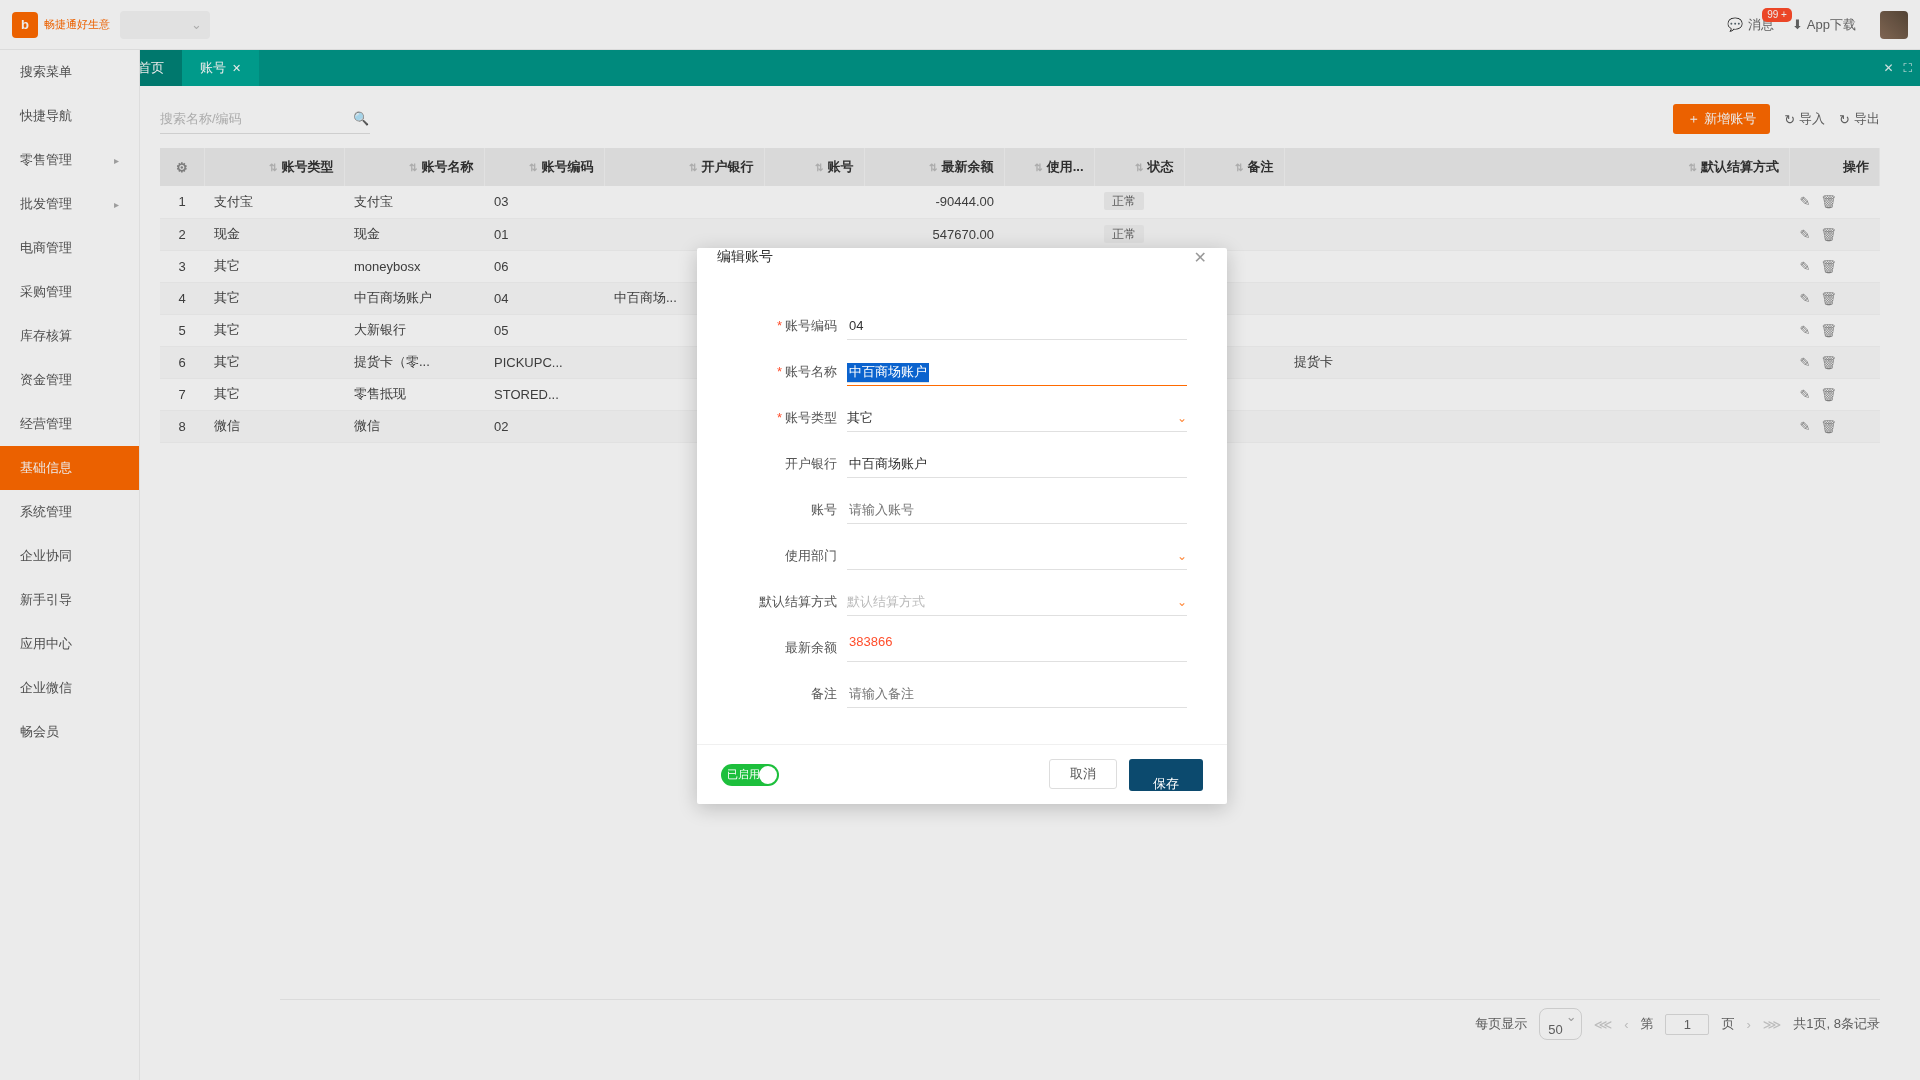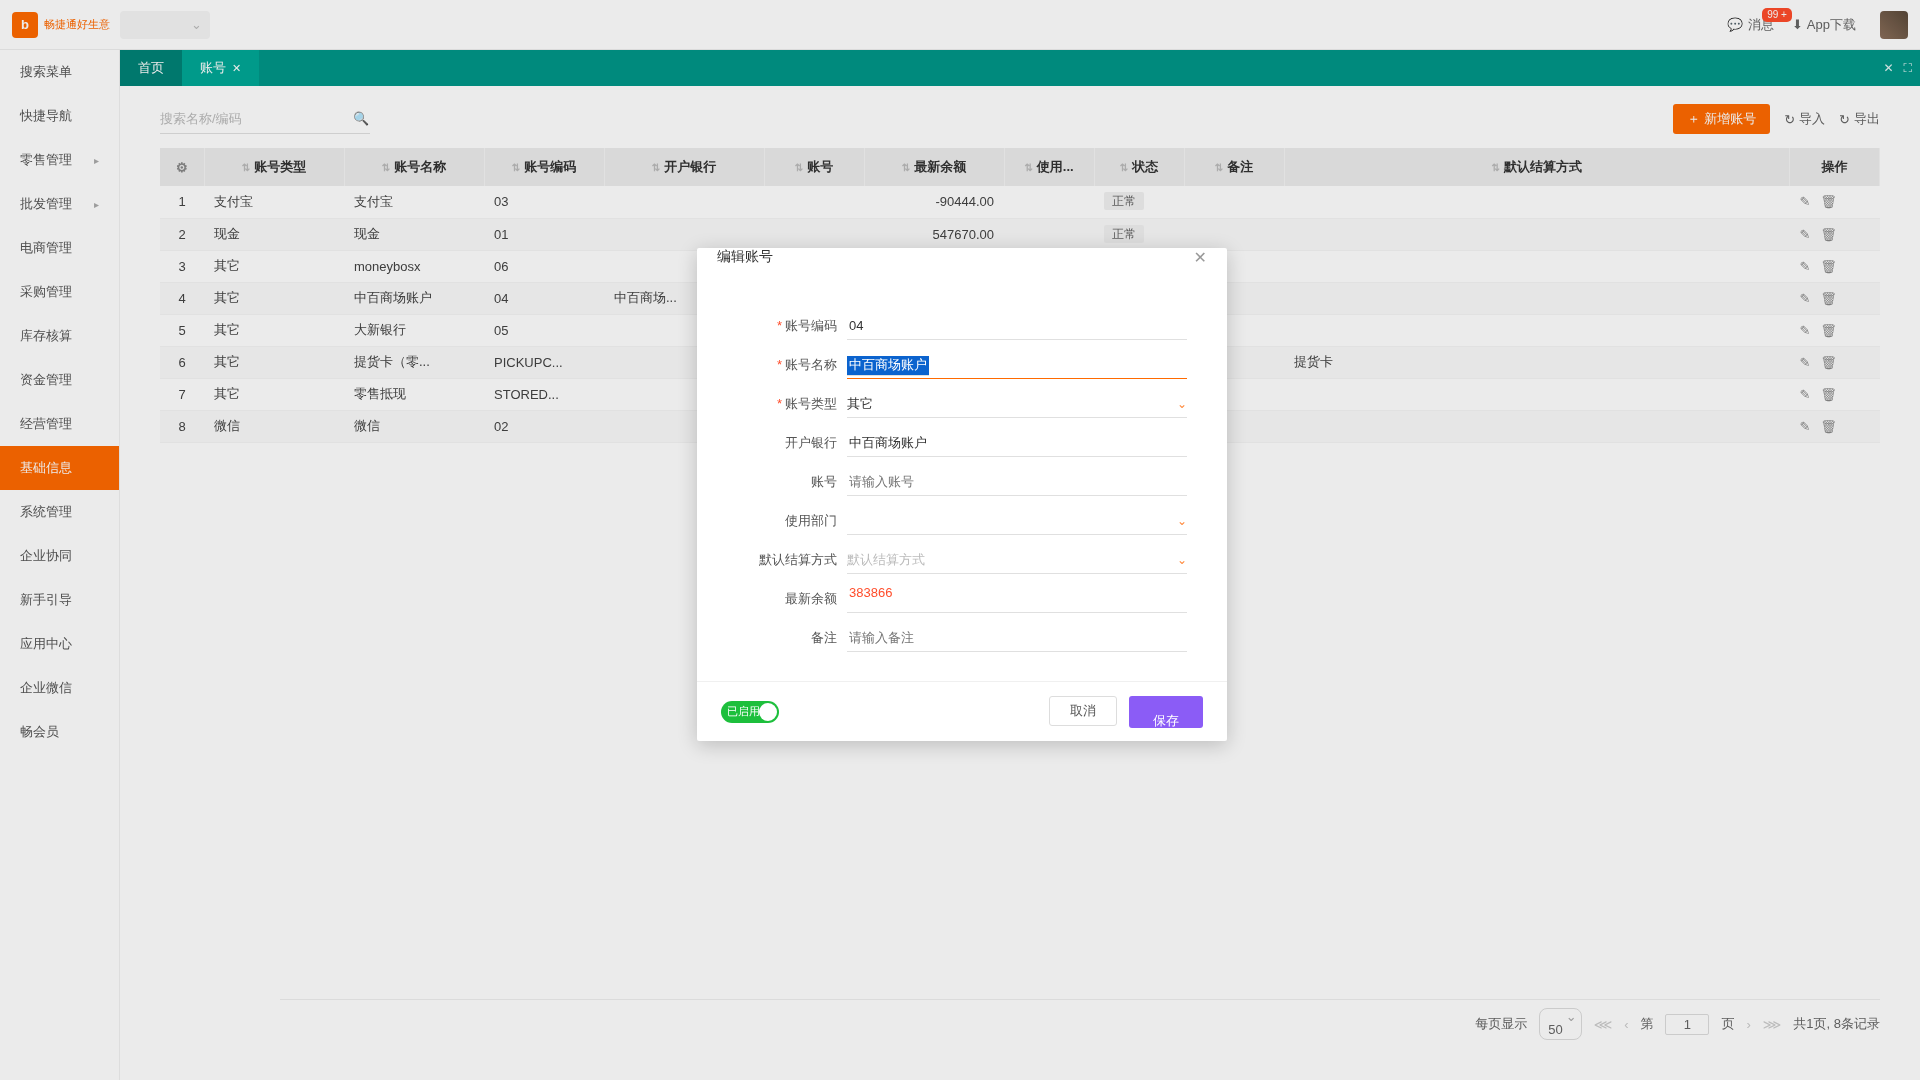"搜索菜单" .sidebar { width: 120px -> 140px }
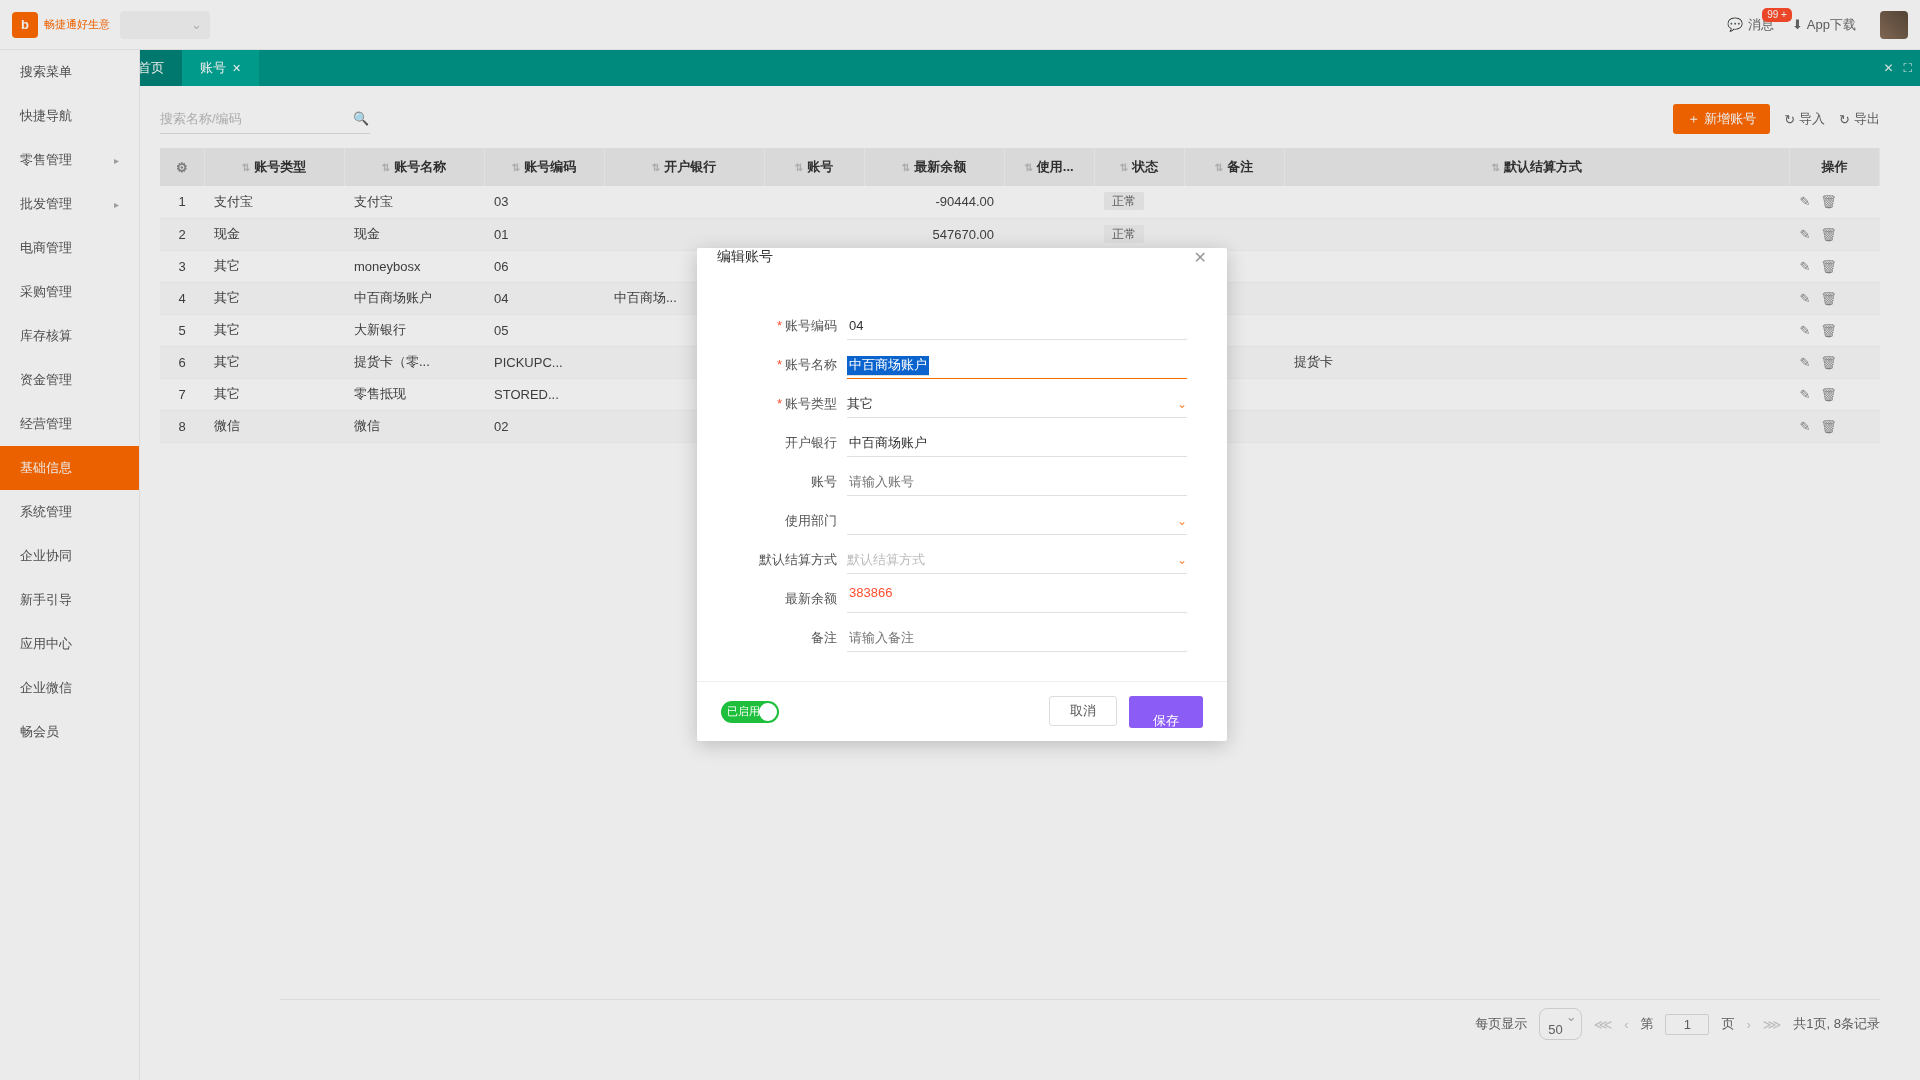"⇅ 账号类型" .table th { text-align: center -> right }
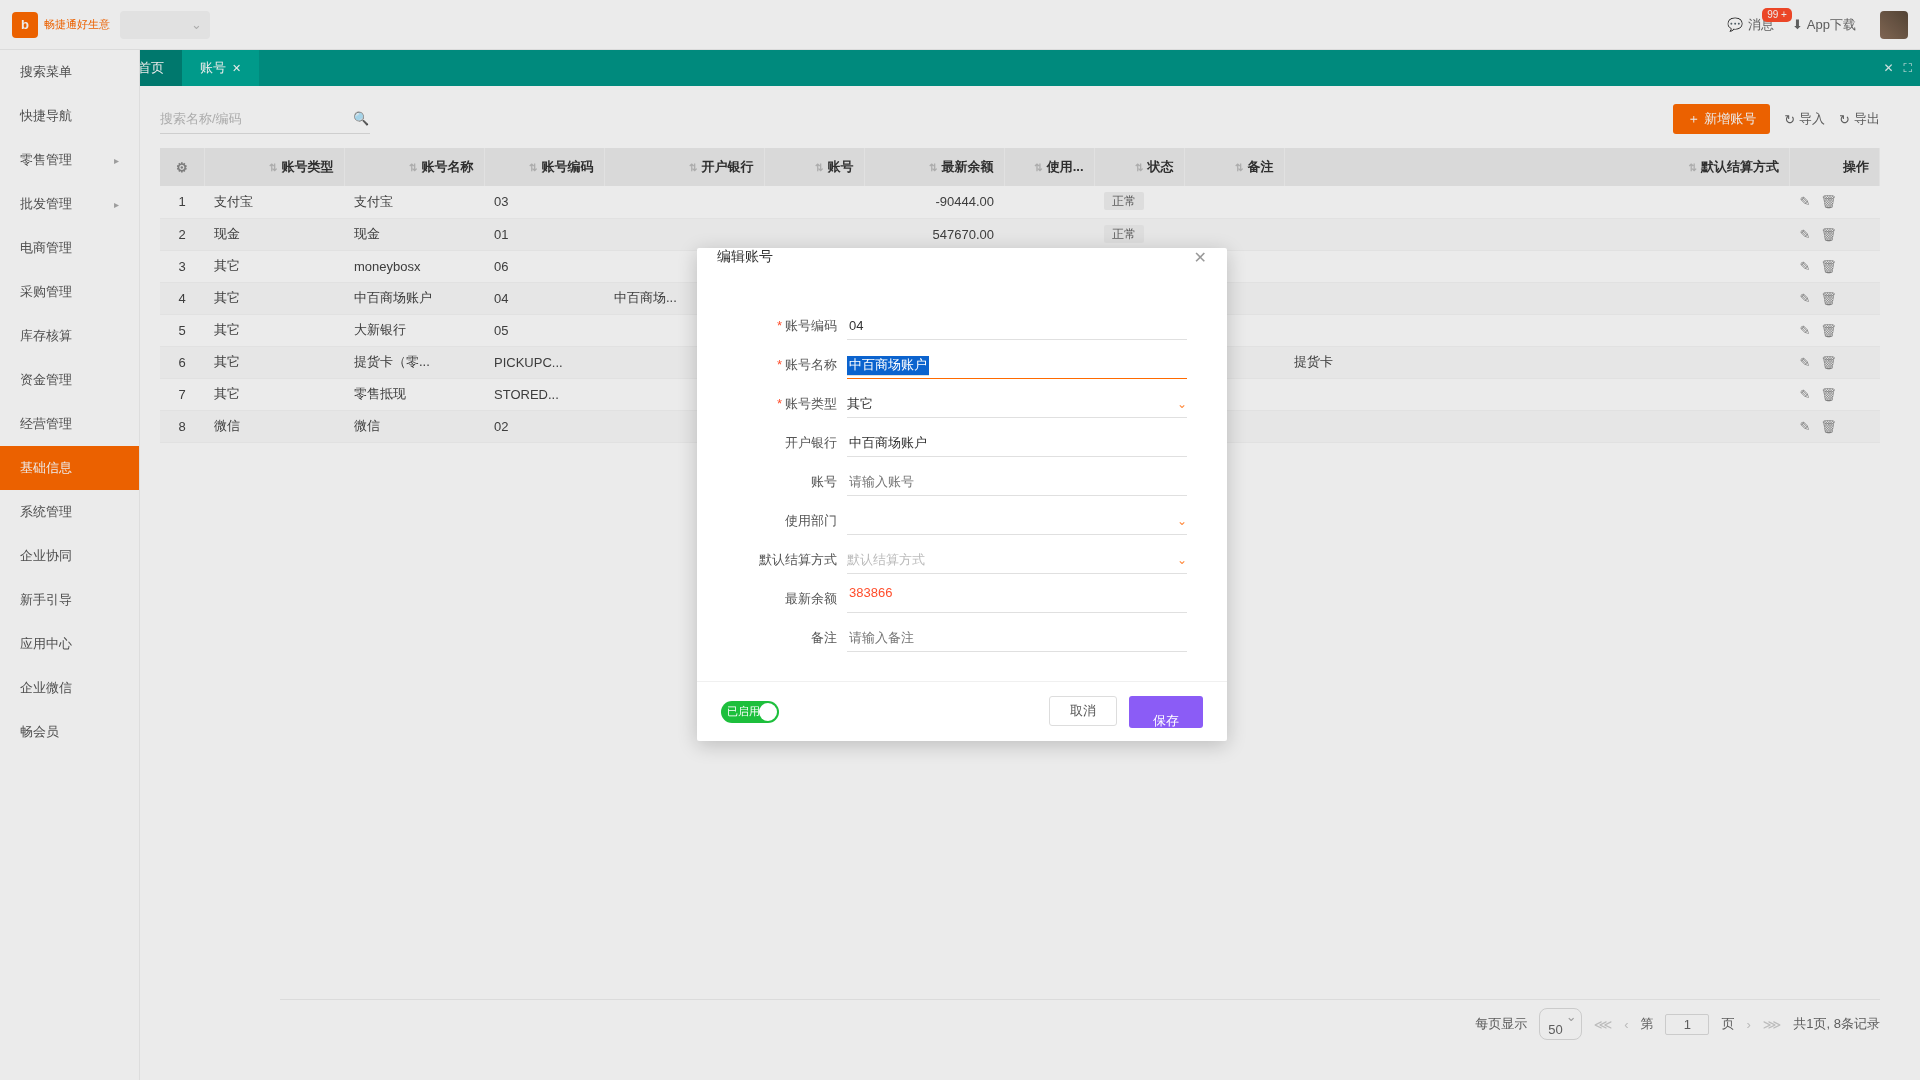"* 账号编码" .frow { margin-bottom: 11px -> 18px }
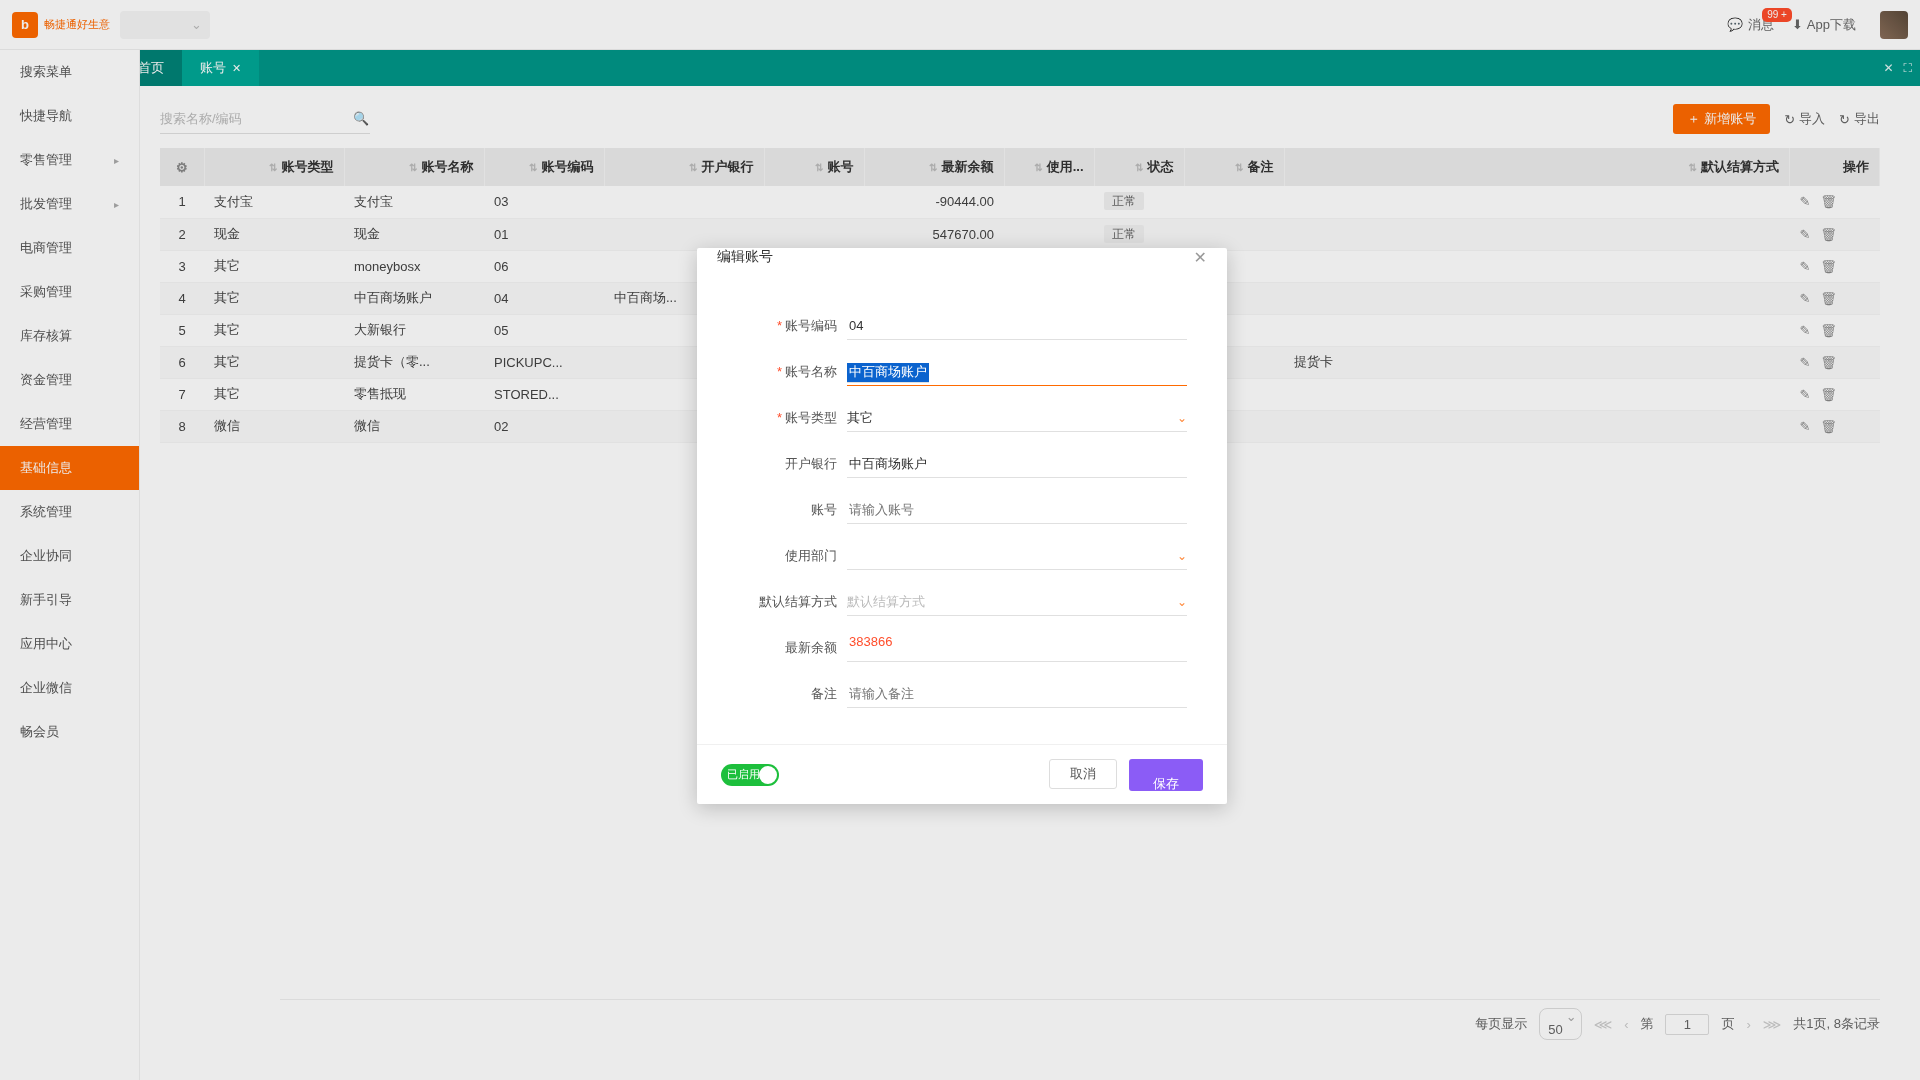"保存" .btn-save { background: #8b5cf6 -> #0c4a6e }
